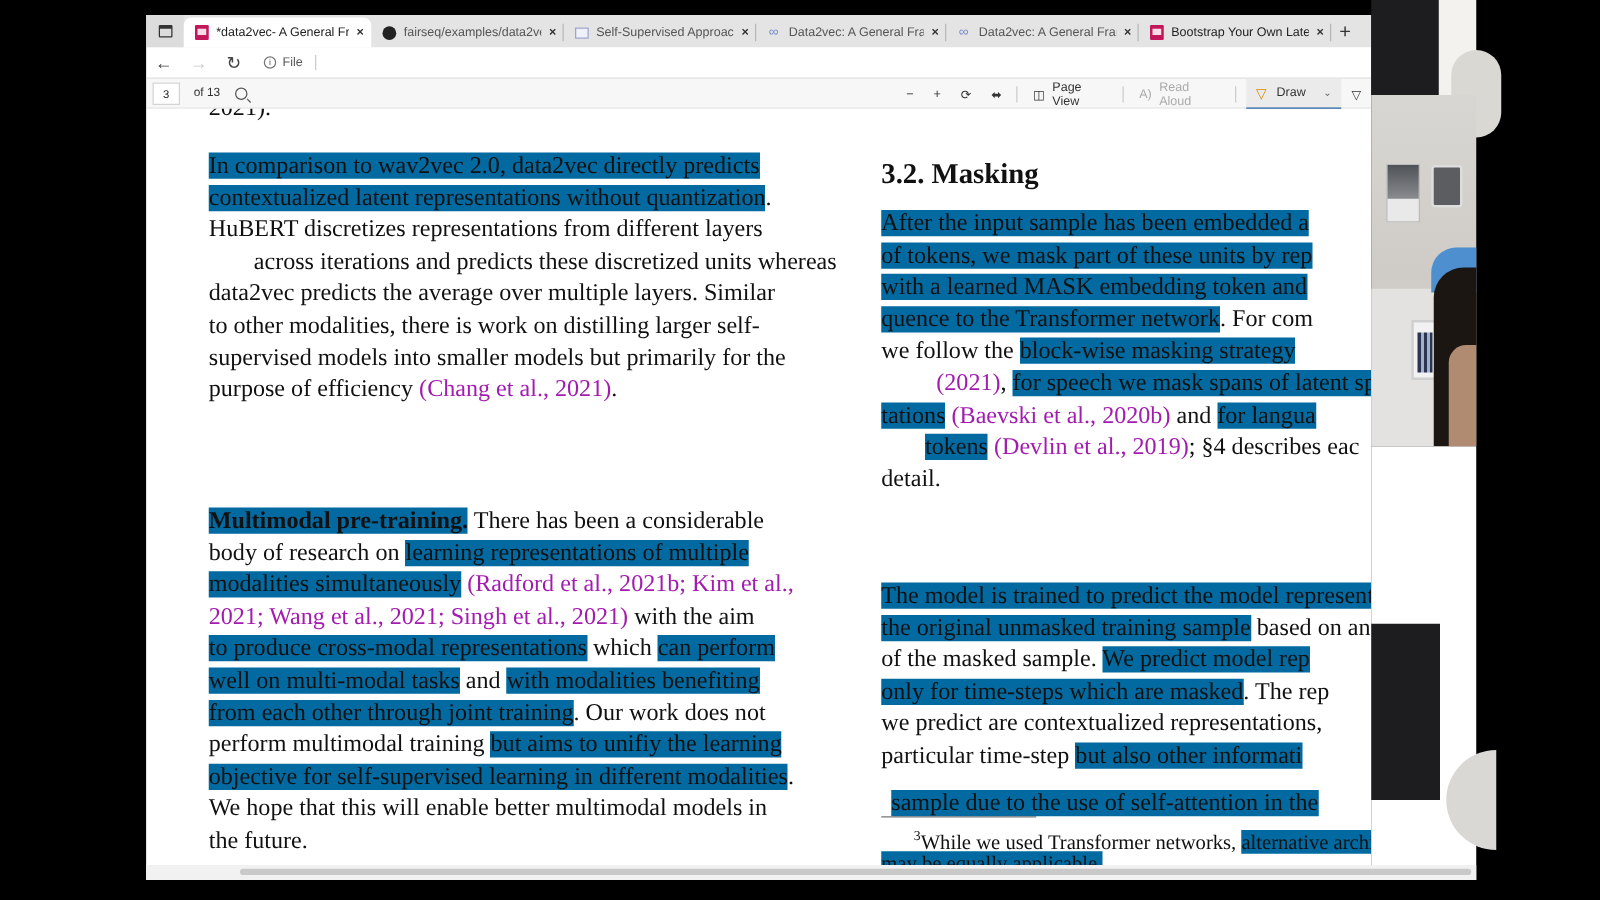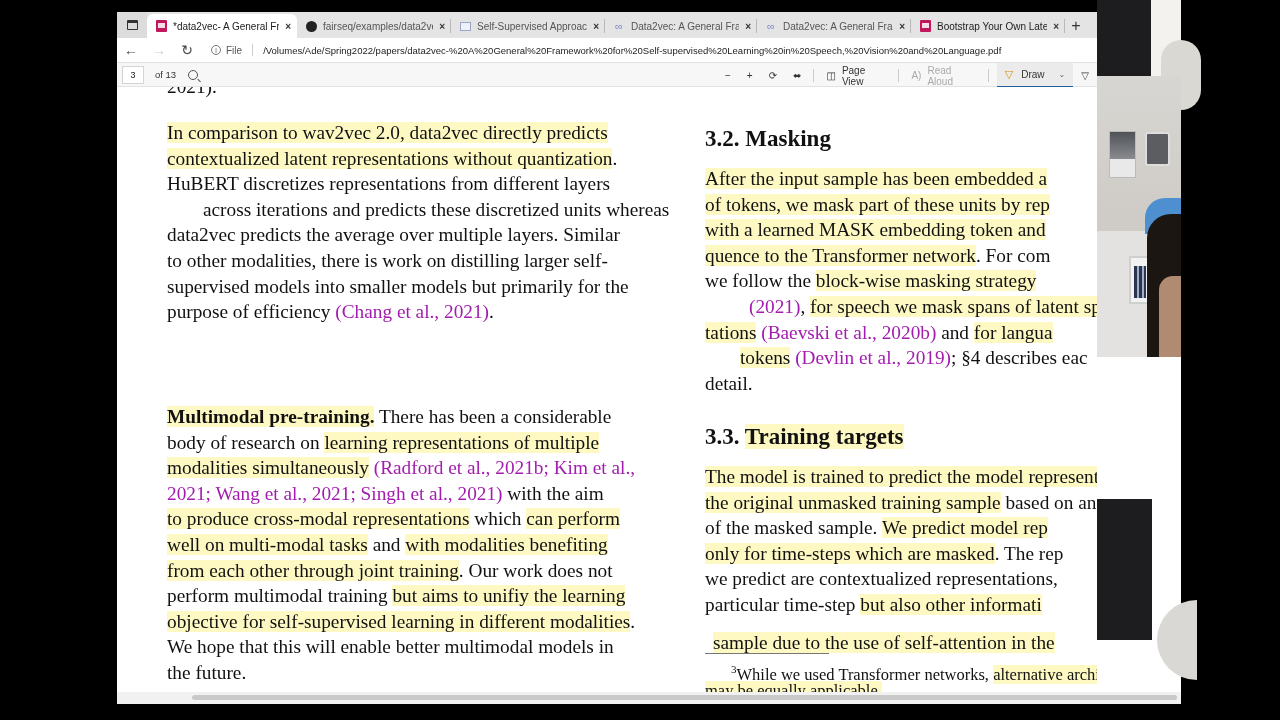"/Volumes/Ade/Spring2022/papers/data2vec-" span.url { html: <span>/Volumes/Ade/Spring2022/papers/data2vec-%20A%20General%20Framework%20for%20Self-supervised%20Learning%20in%20Speech,%20Vision%20and%20Language.pdf</span> -> none }
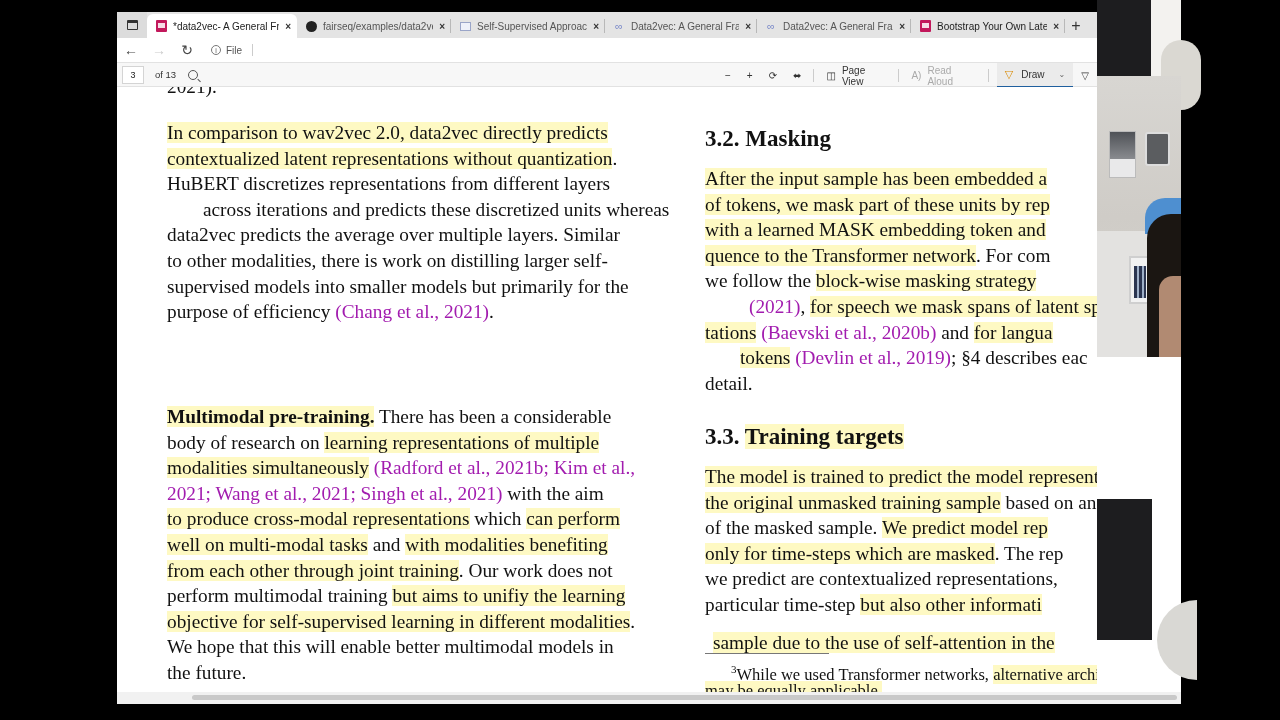"In comparison to wav2vec 2.0," .hl { background: #fef9c3 -> #0369a1 }
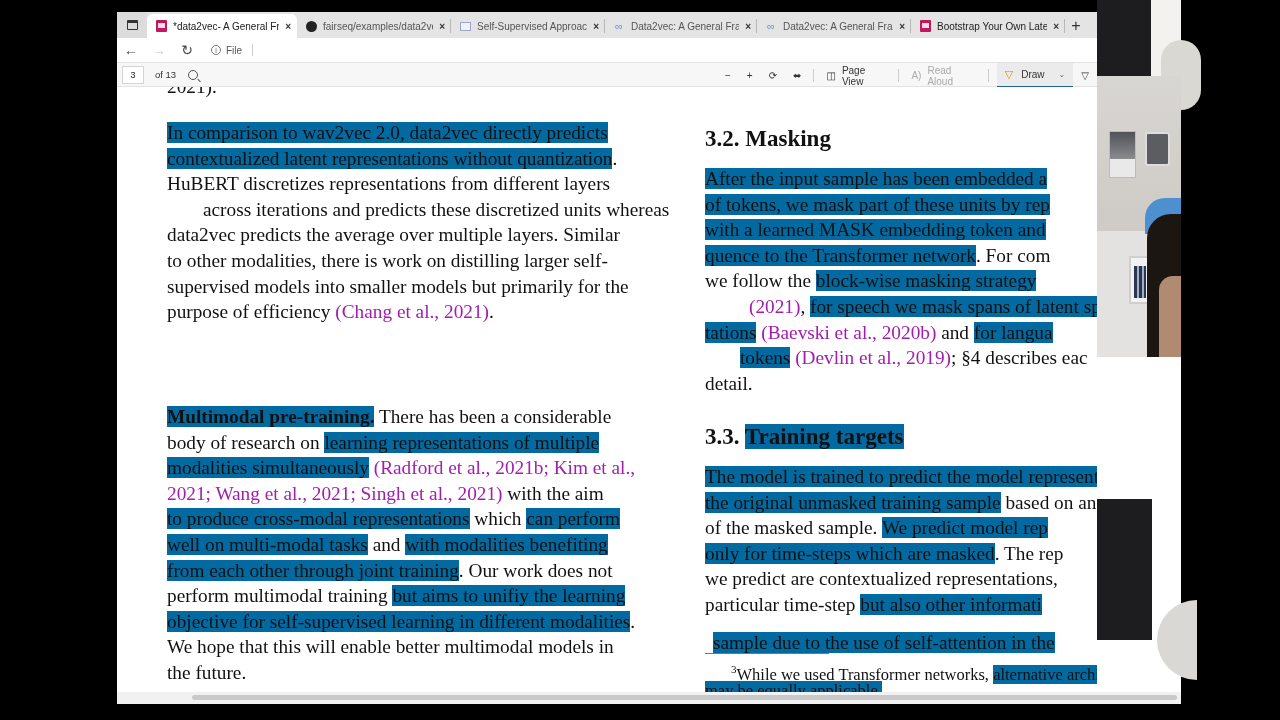"3.3. Training targets" div.line { html: <div> <span>3.3. </span><span>Training targets</span> </div> -> none }
